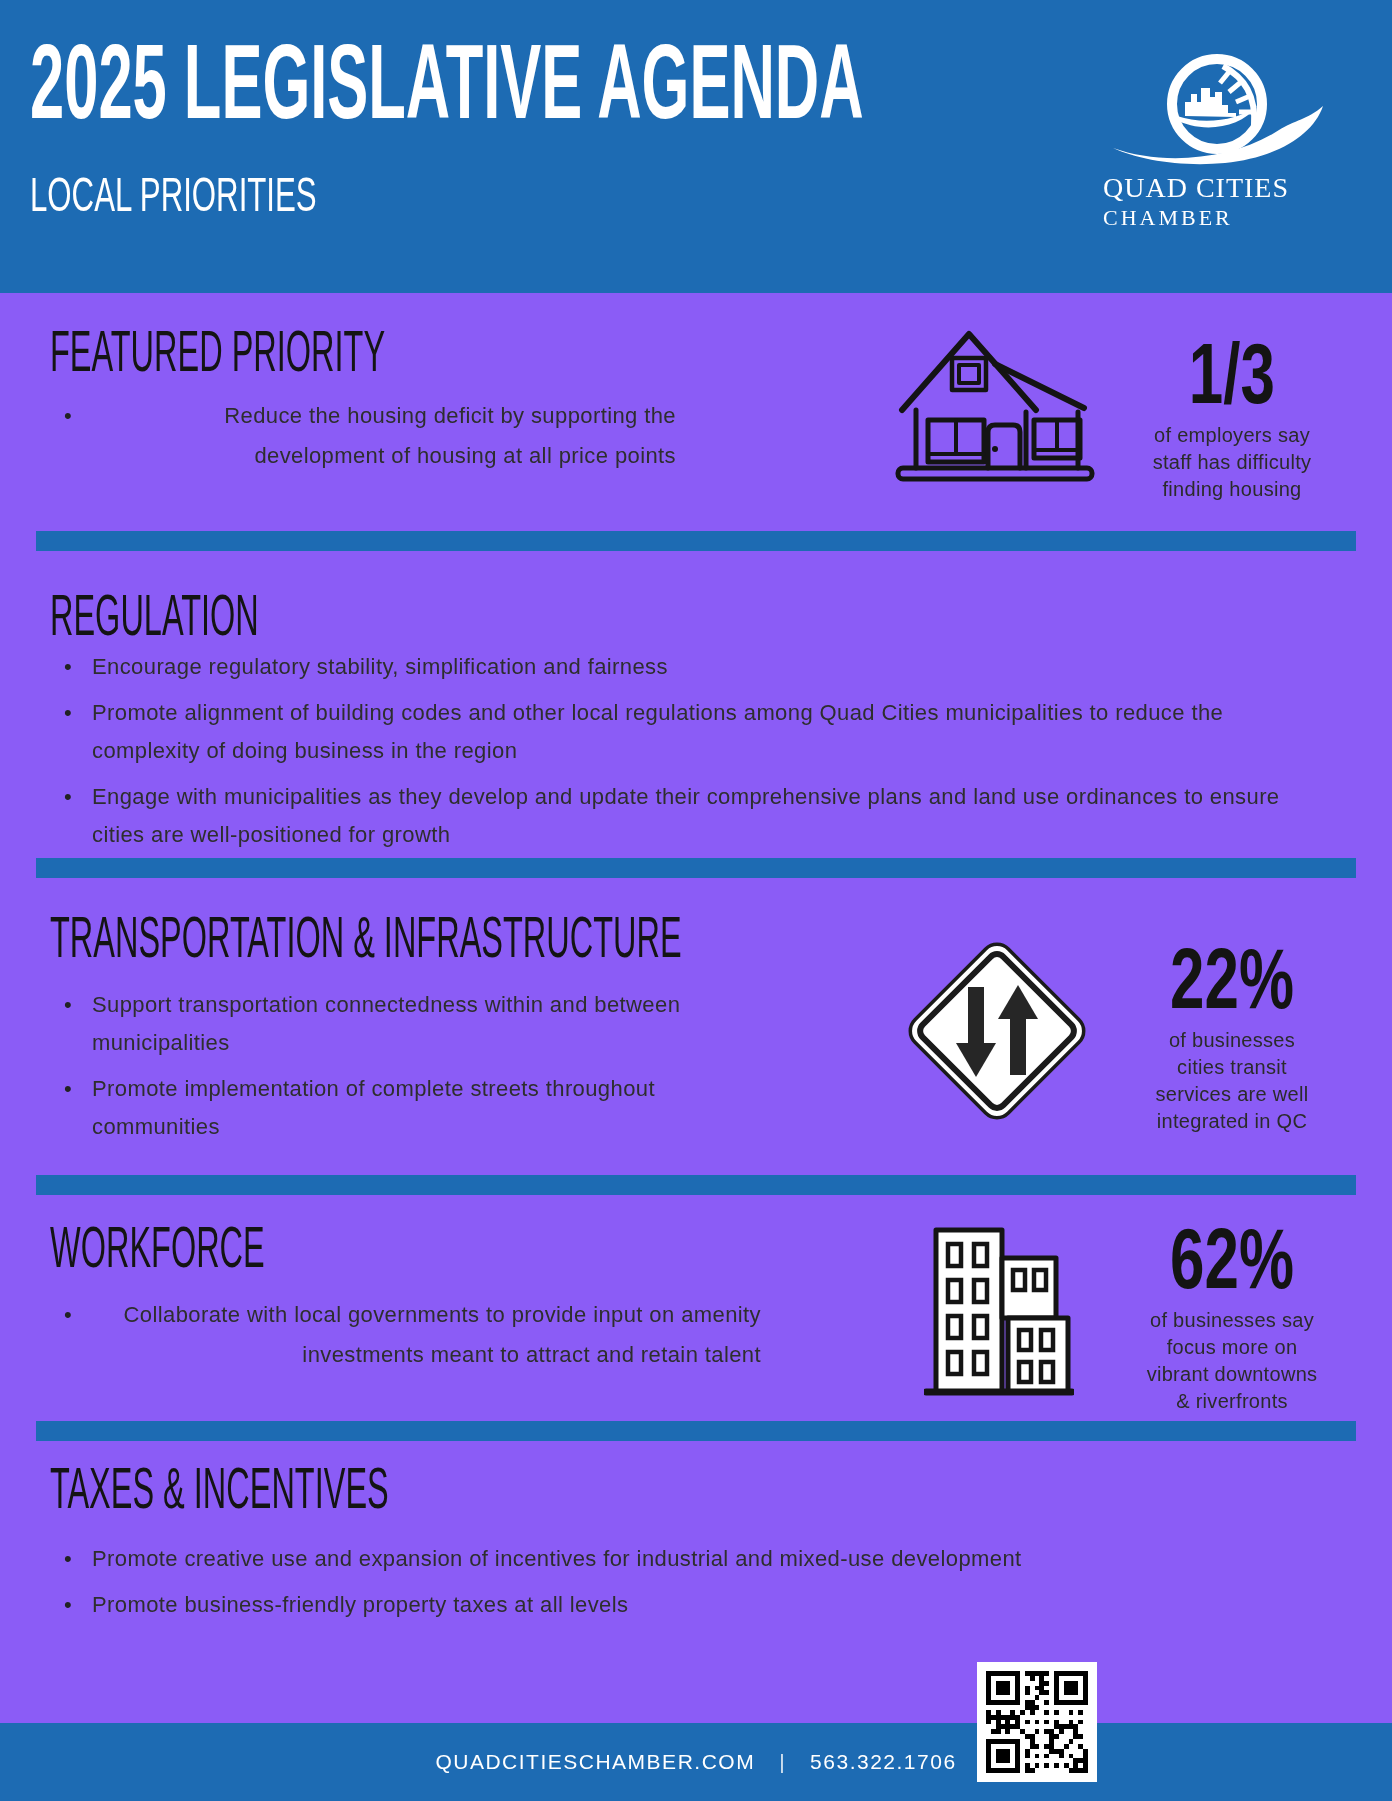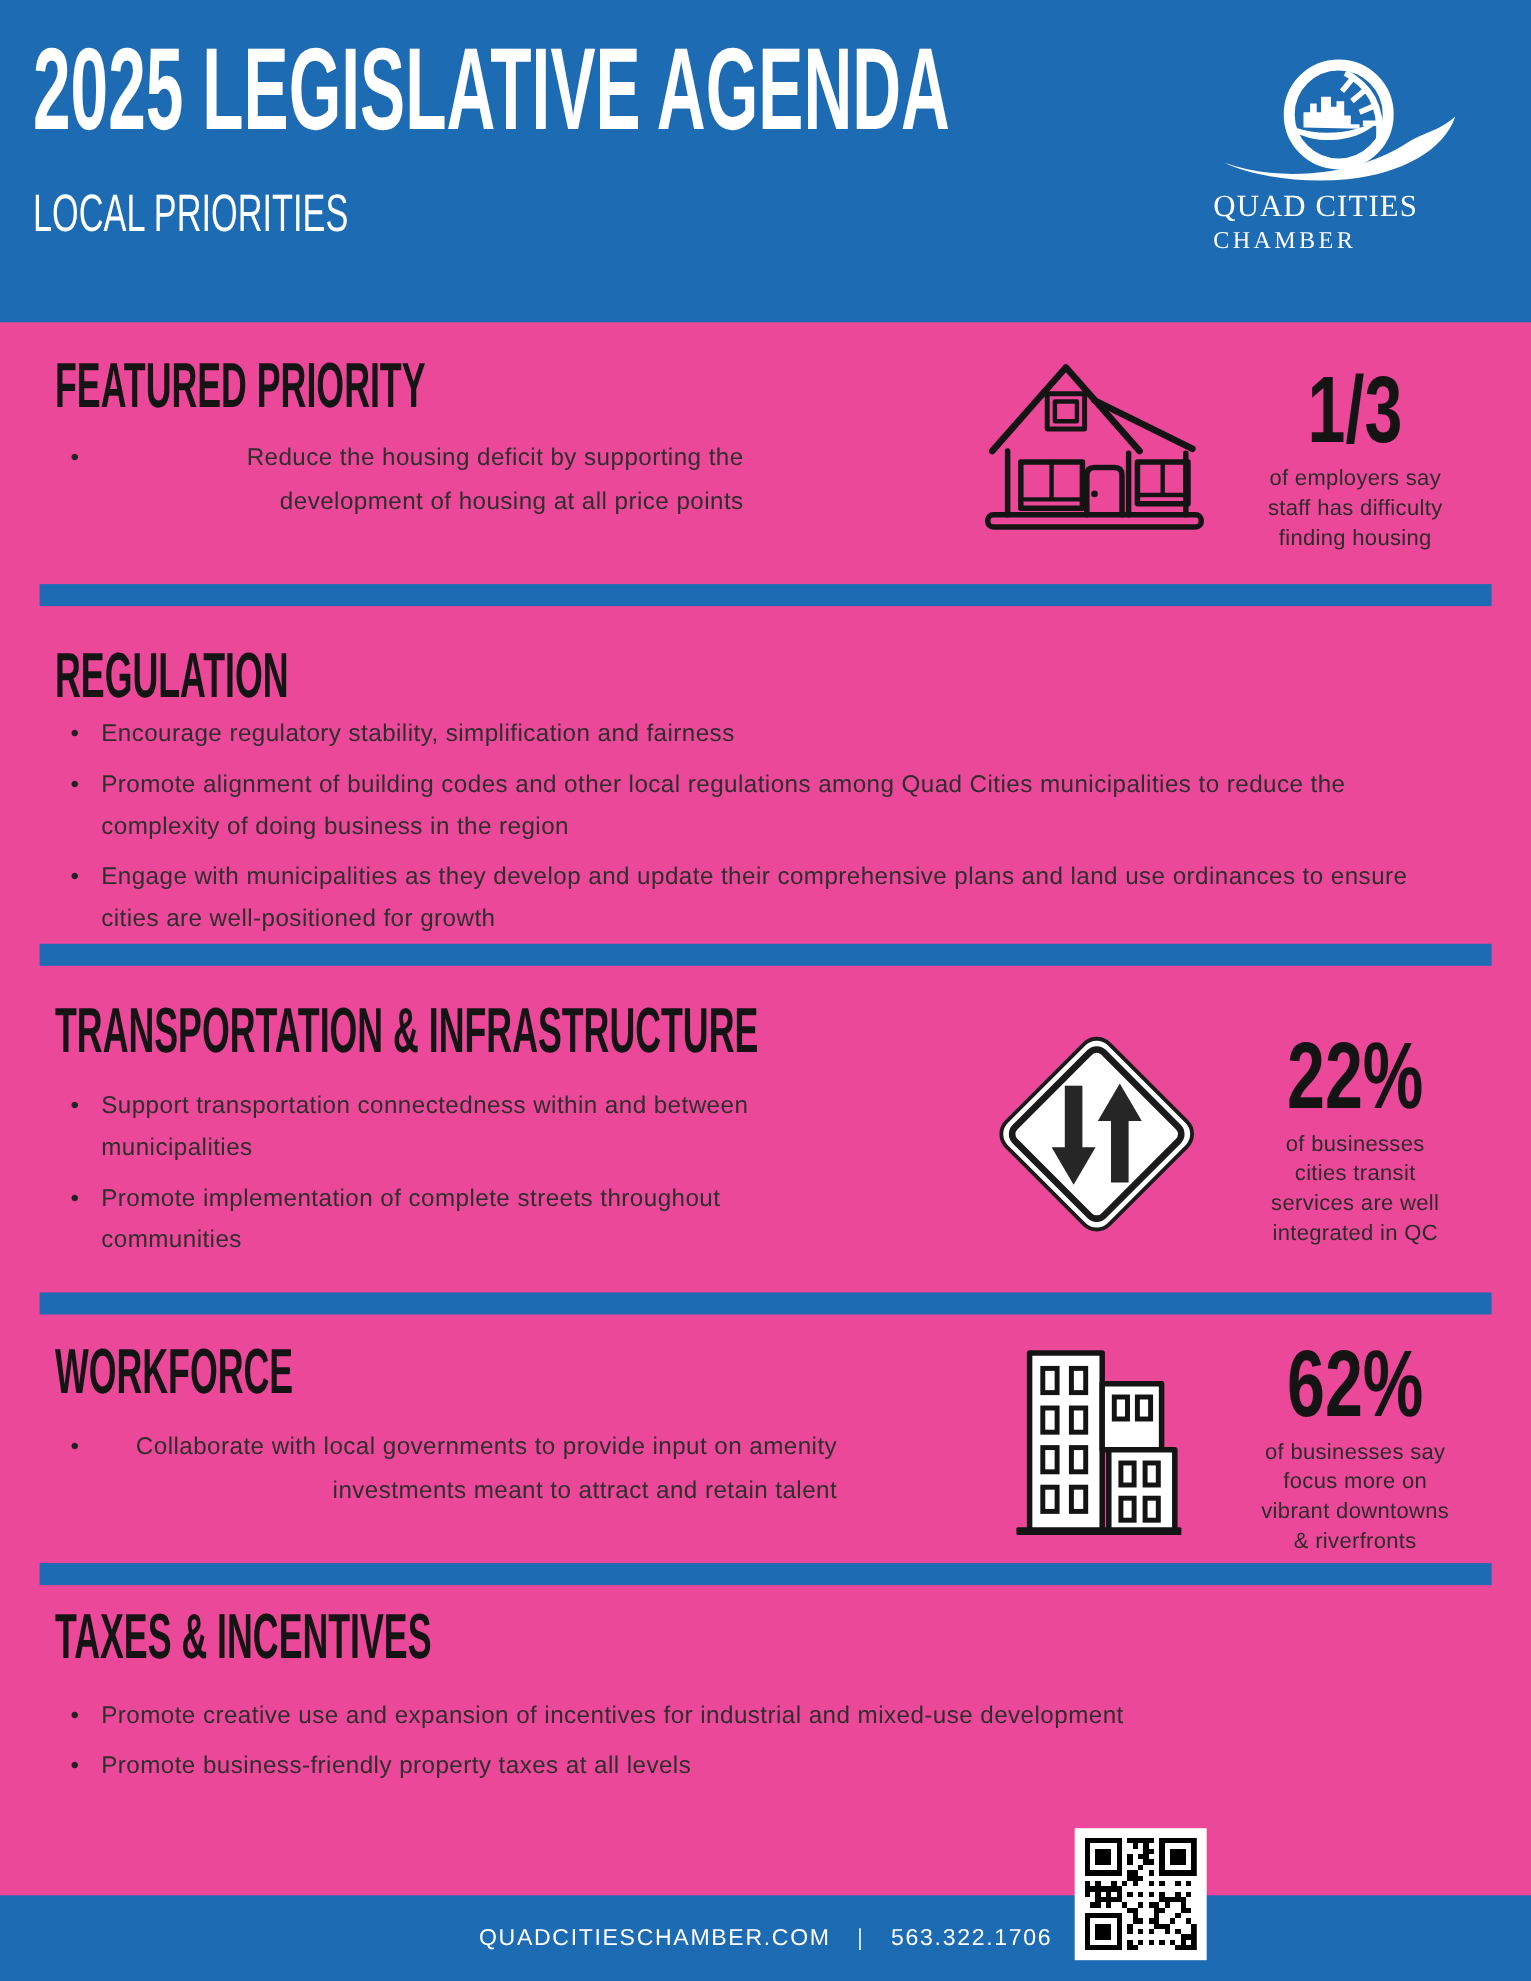"2025 LEGISLATIVE AGENDA" .page { background: #ec4899 -> #8b5cf6 }
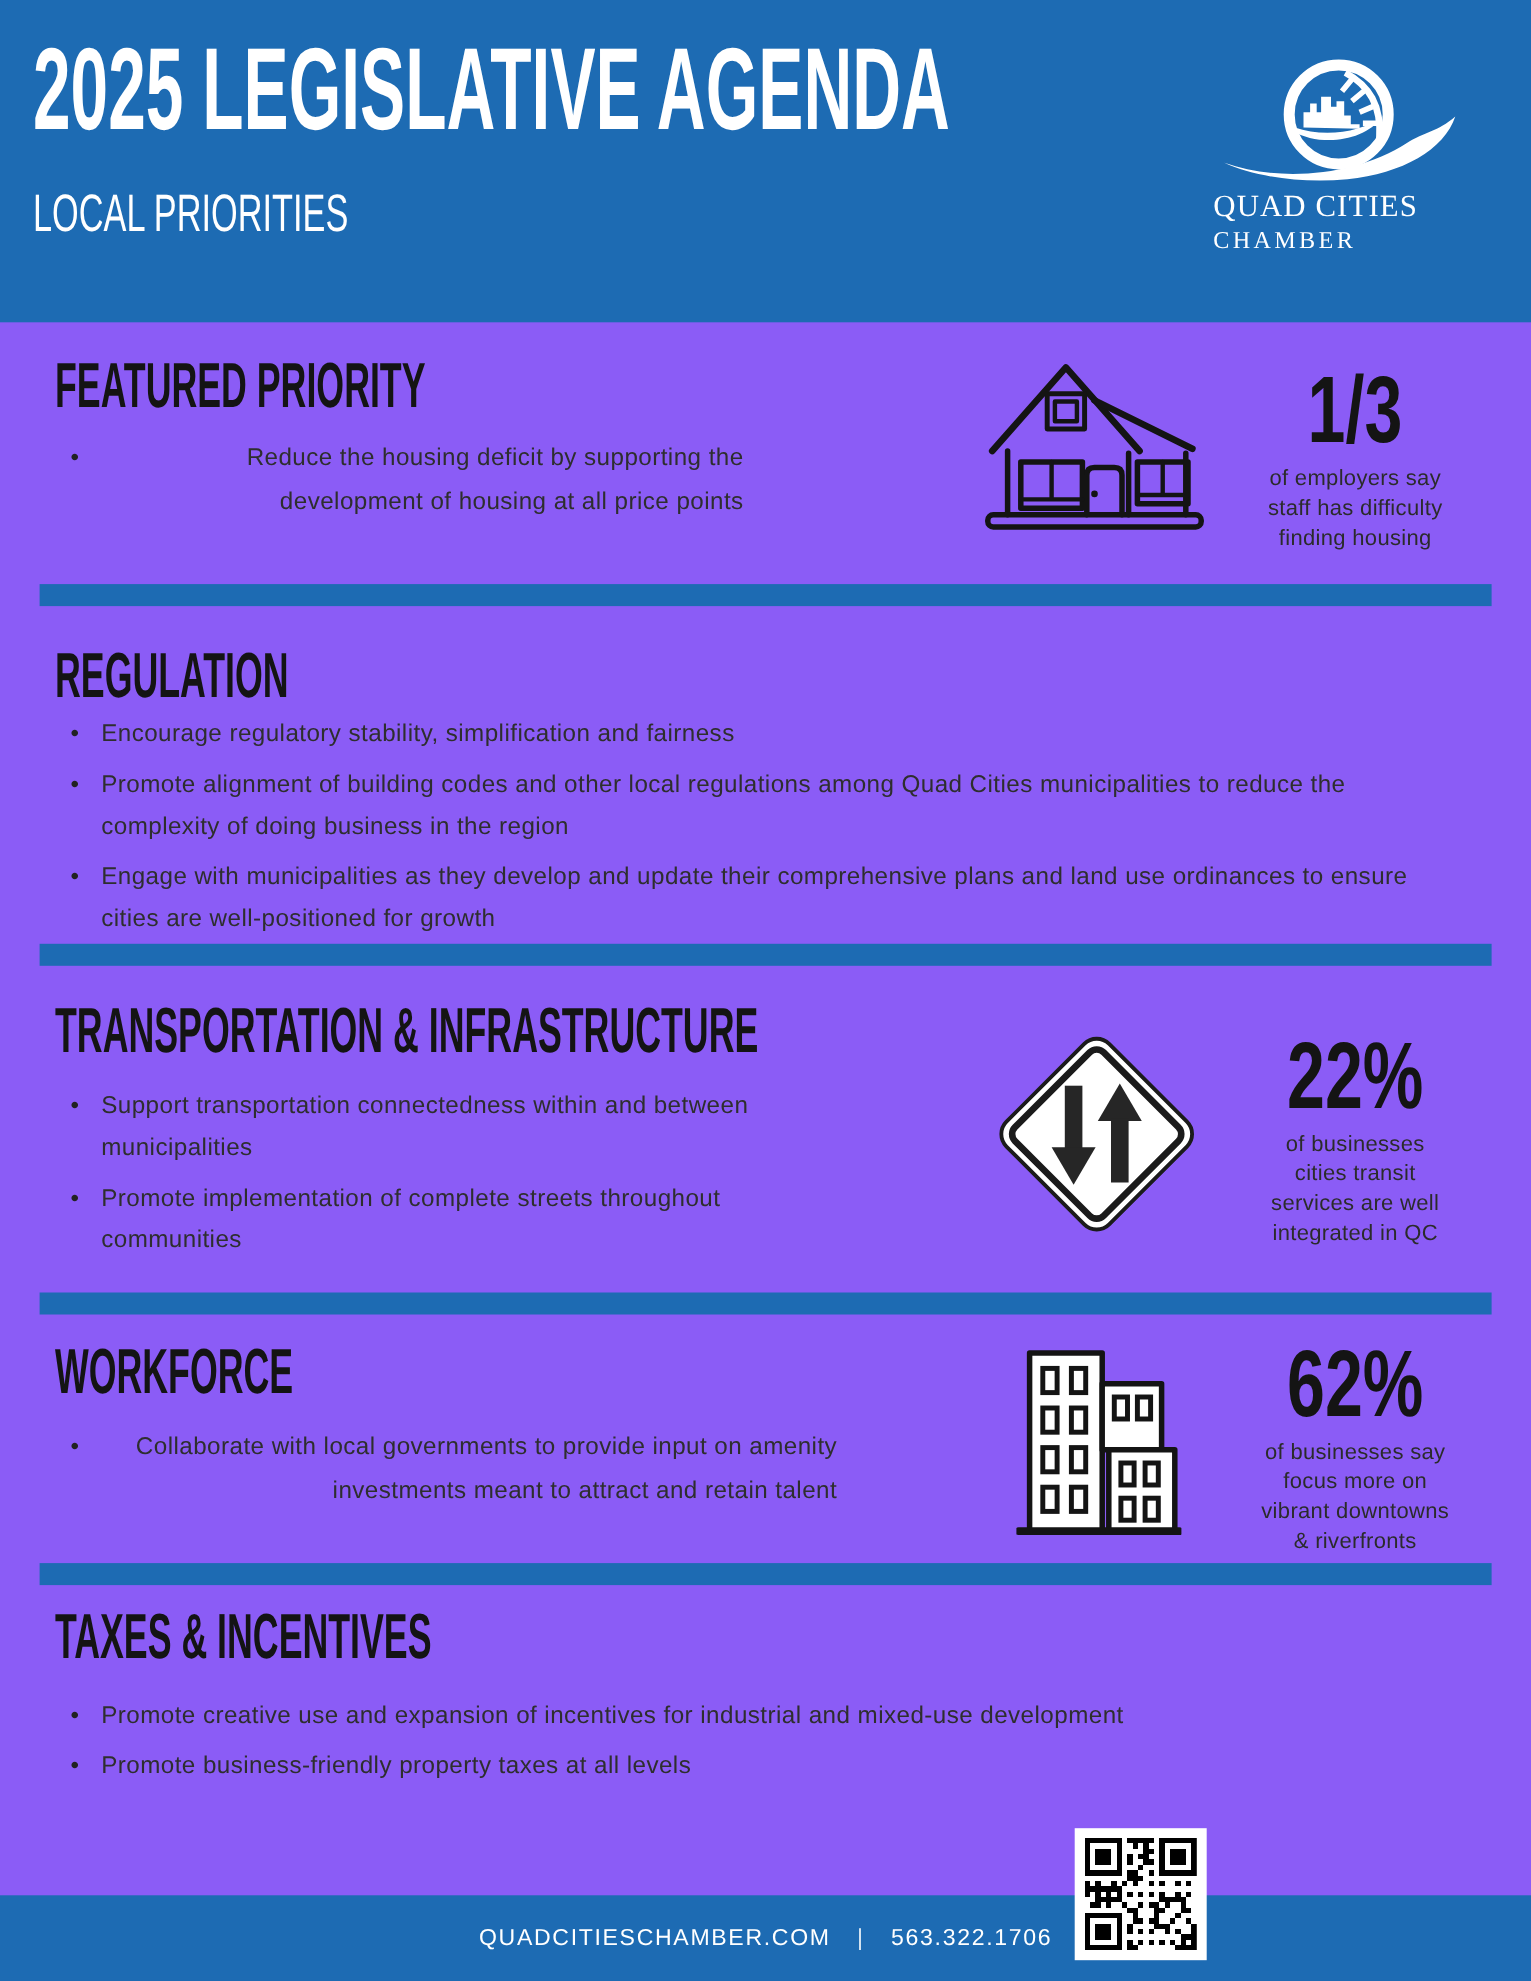"FEATURED PRIORITY" .sec-h { font-weight: bold -> normal }
